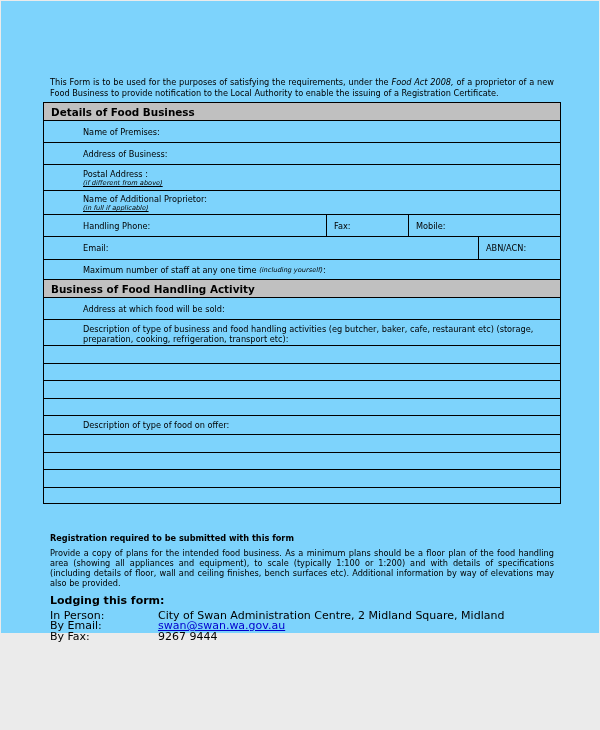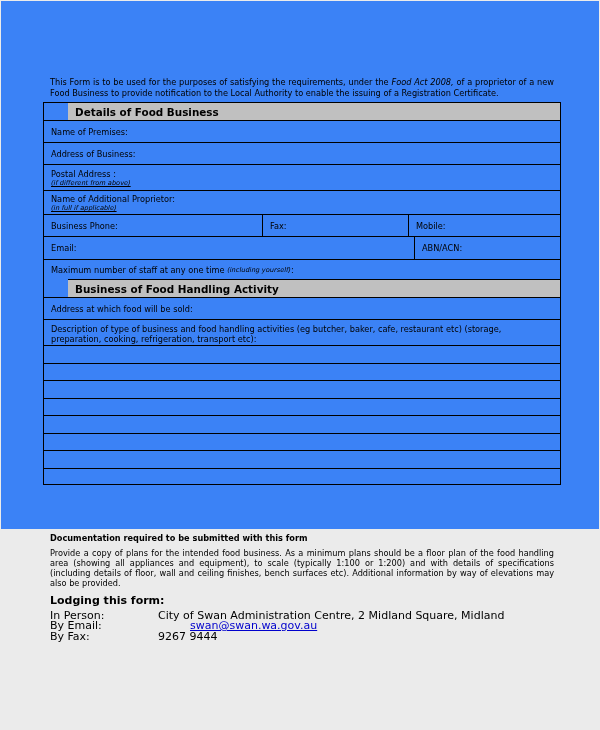"This Form is to be" .page { background: #3b82f6 -> #7dd3fc; height: 528px -> 632px }
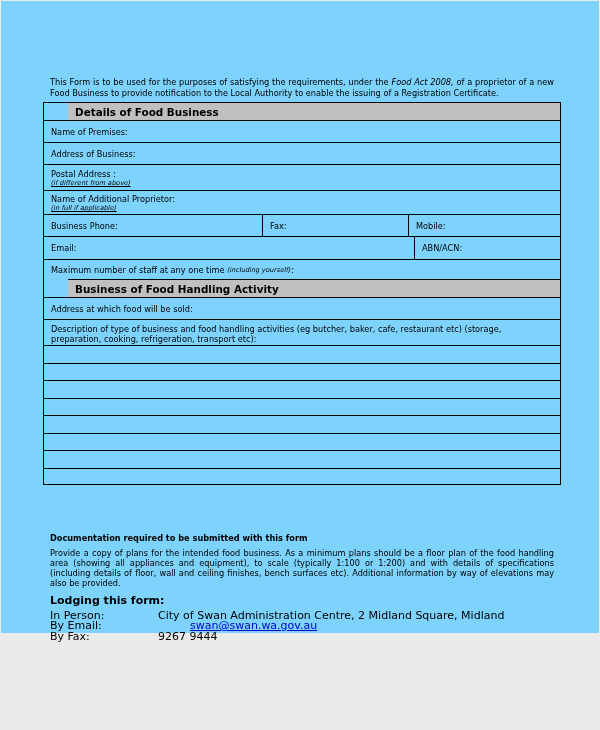"Details of Food Business" .hdr { margin-left: 24px -> none }
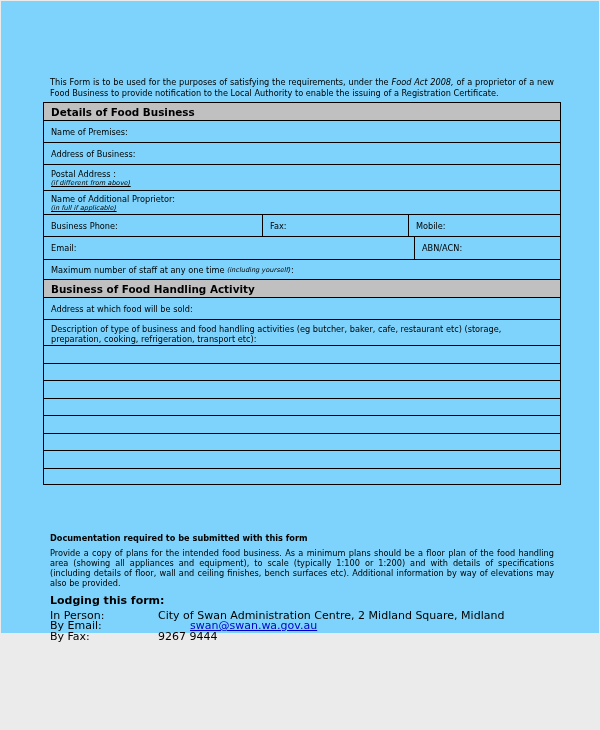"Name of Premises:" .cell { margin-left: none -> 32px }
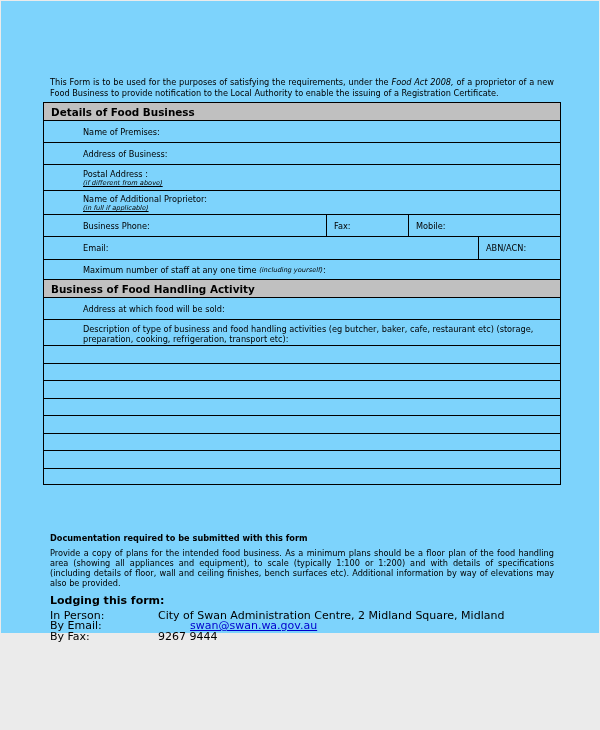"Business Phone:" span { text: Business -> Handling }
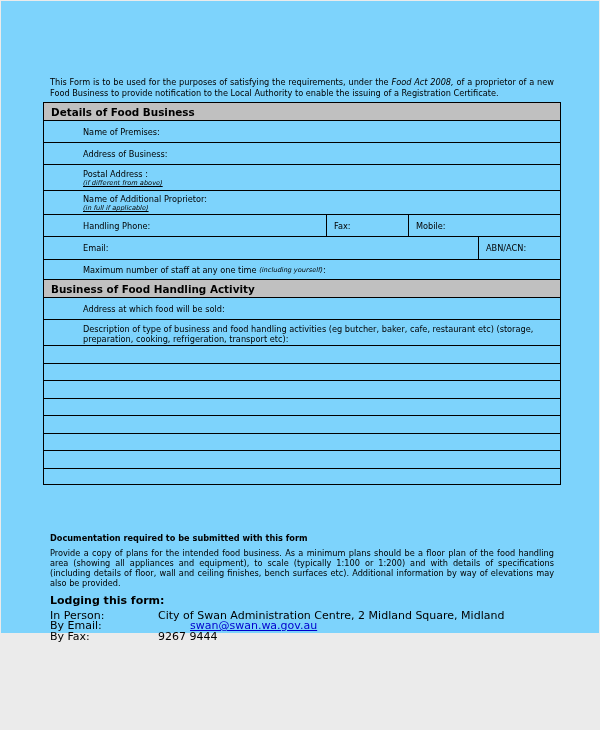"Description of type of food" div.row { html: none -> <div> <div>Description of type of food on offer:</div> </div> }
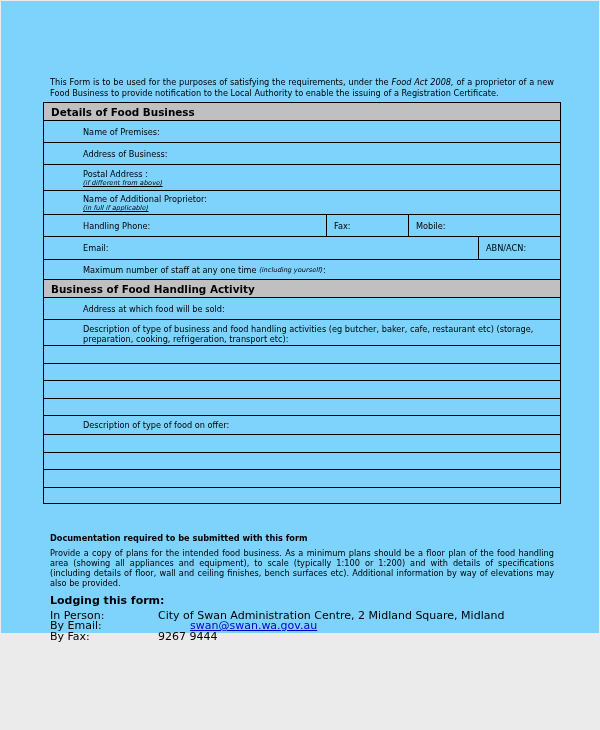"Documentation required to be submitted" div.title { text: Documentation -> Registration }
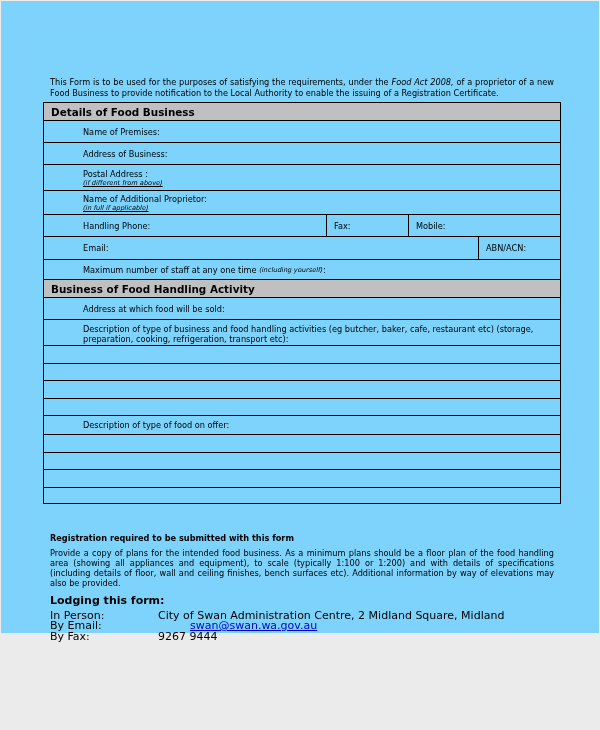"swan@swan.wa.gov.au" .lodge a { margin-left: 32px -> none }
